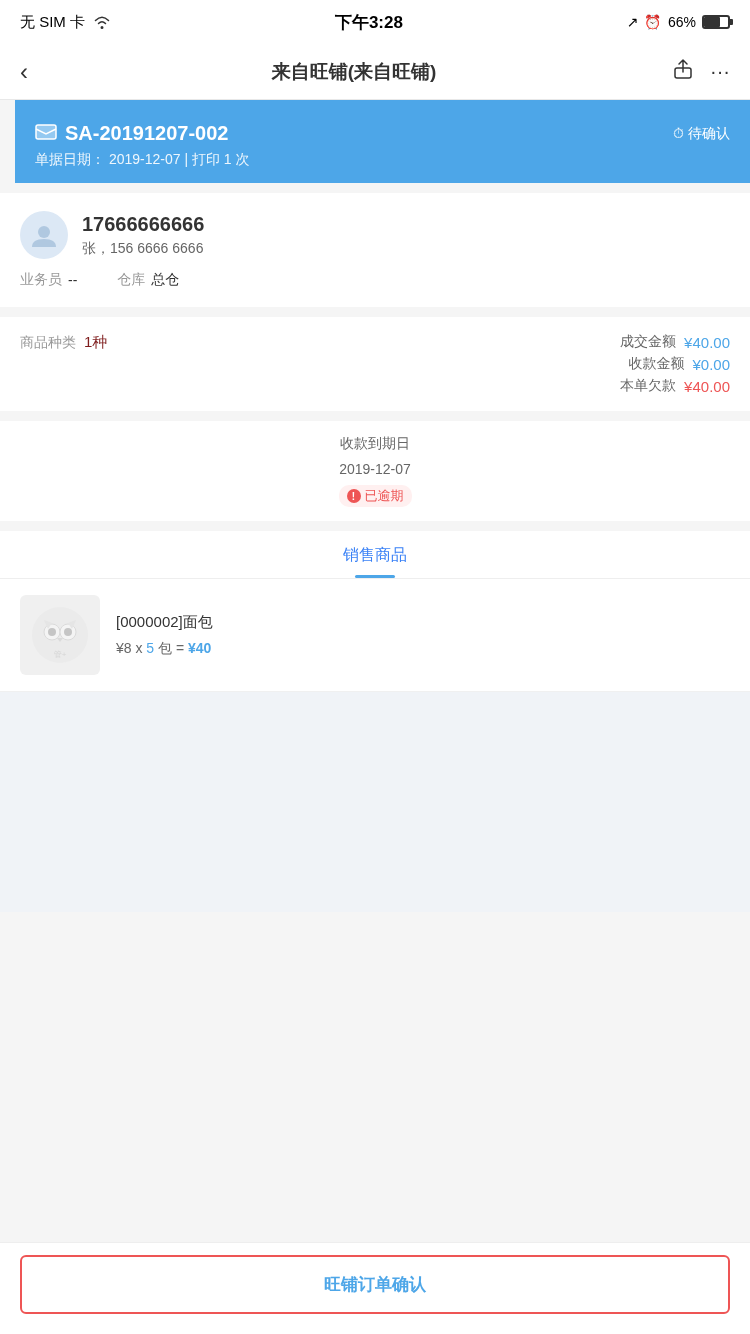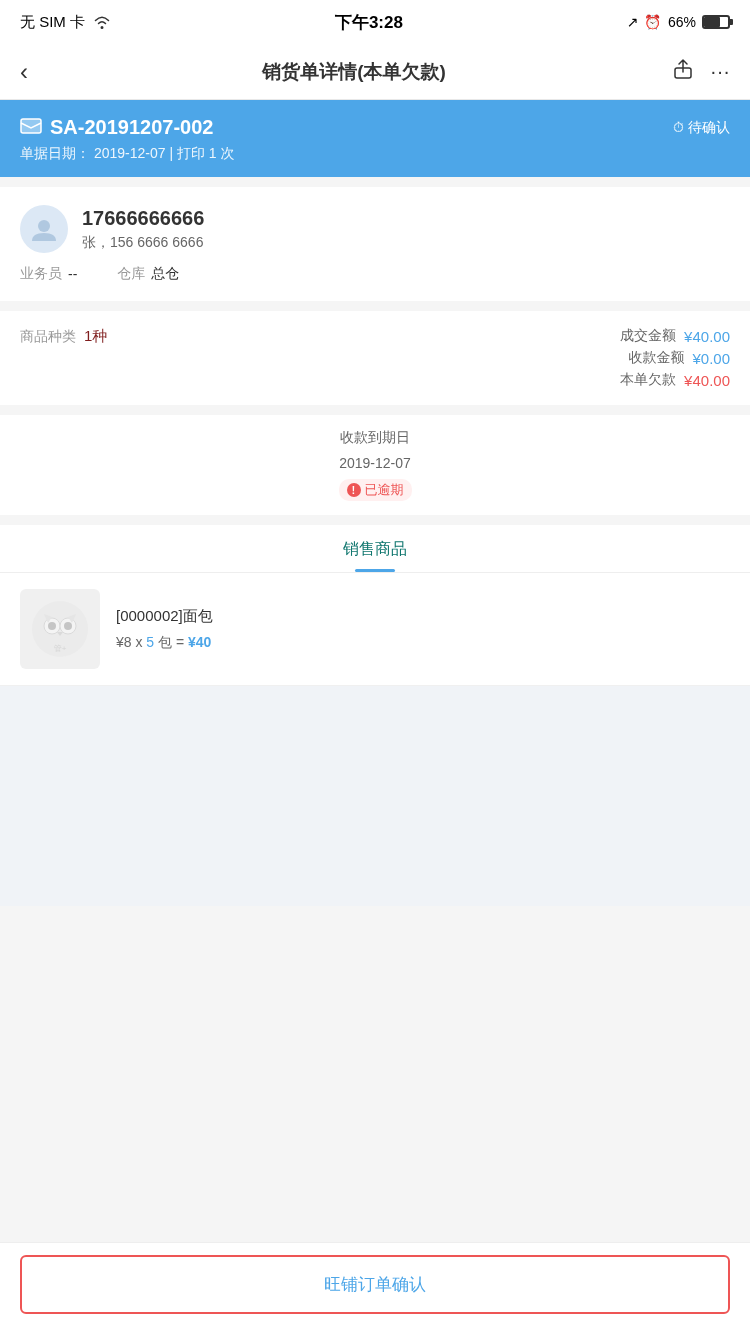"销货单详情(本单欠款)" span.nav-title { text: 销货单详情(本单欠款 -> 来自旺铺(来自旺铺 }
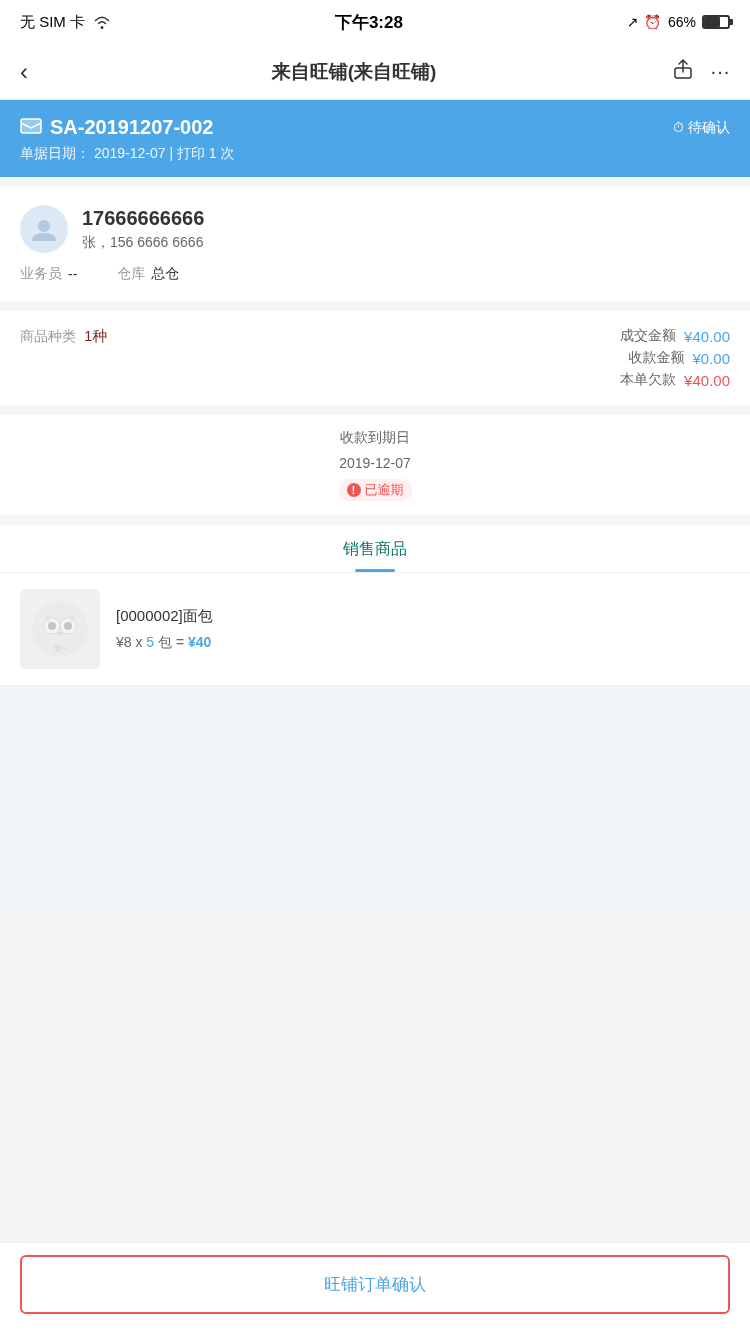"SA-20191207-002" .header-card { margin-left: none -> 15px; padding: 16px 20px 14px -> 22px 20px 14px }
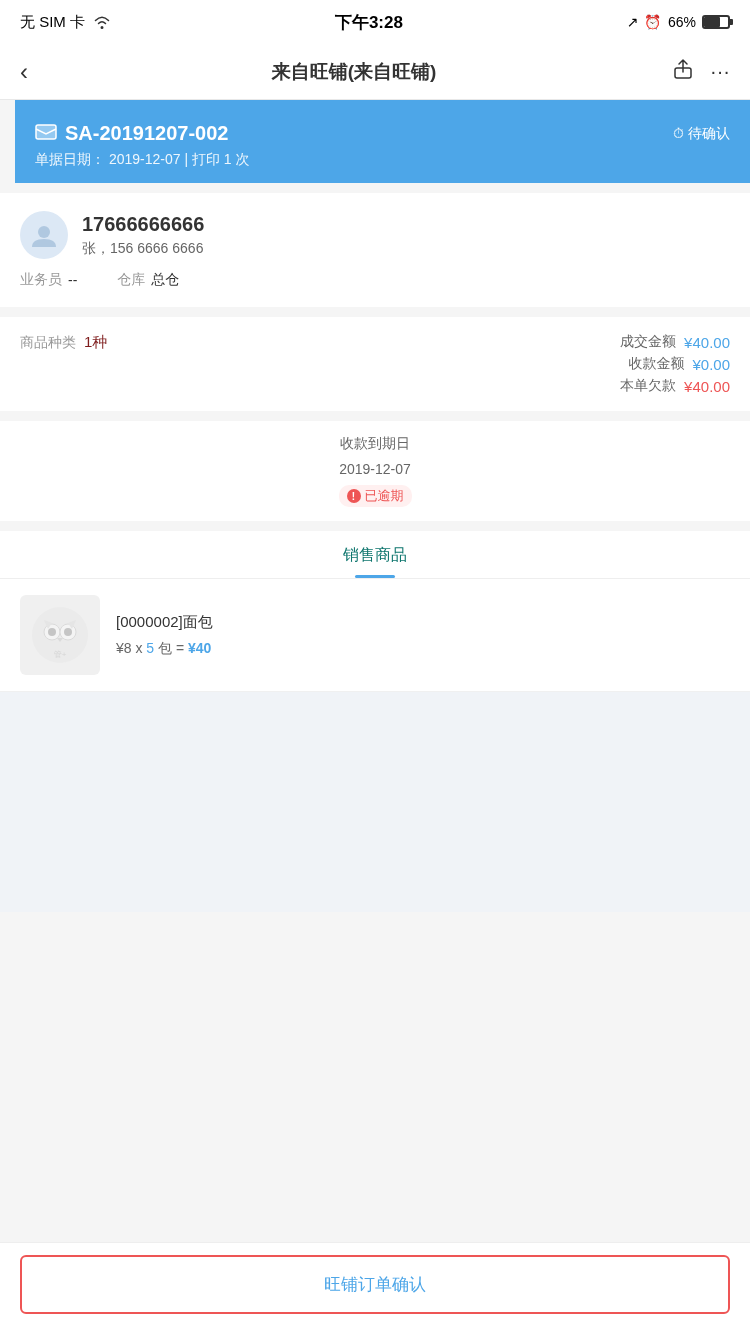"销售商品" .tab-item.active { color: #0f766e -> #3b82f6 }
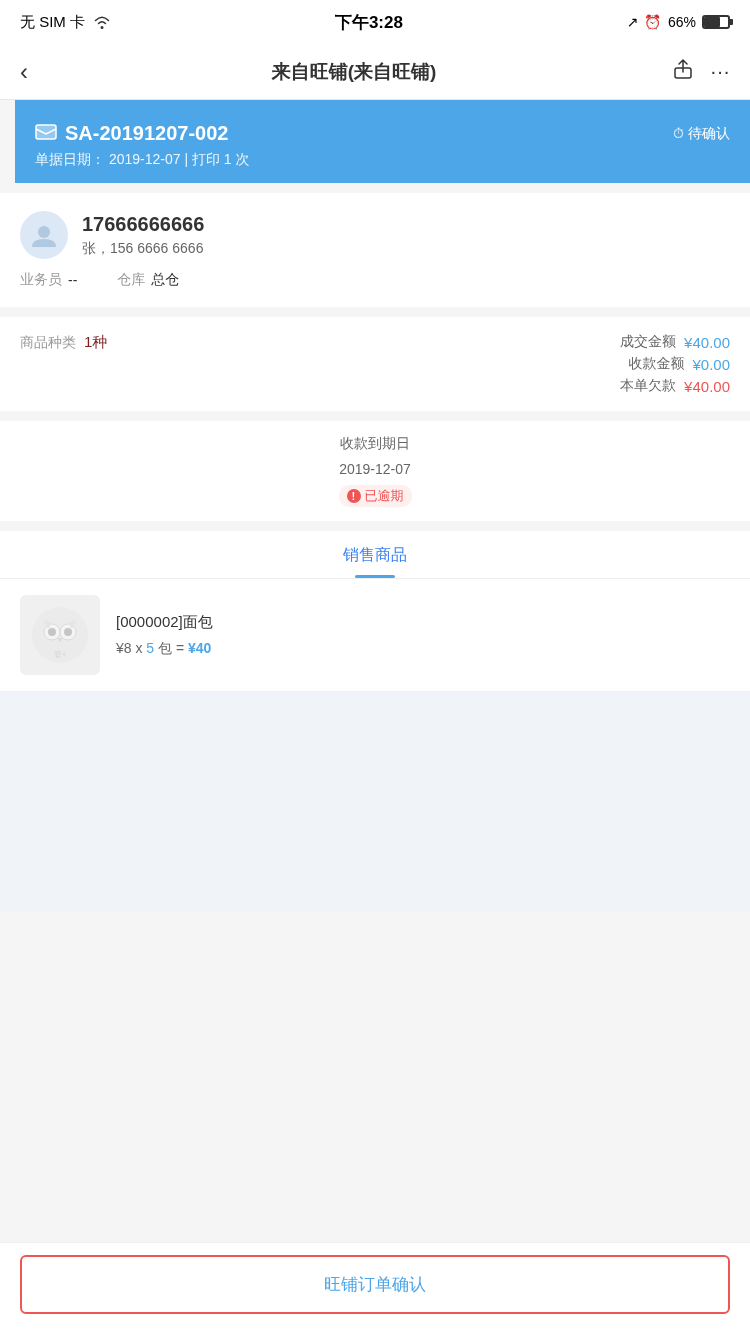"旺铺订单确认" .confirm-btn { font-weight: 400 -> 700 }
